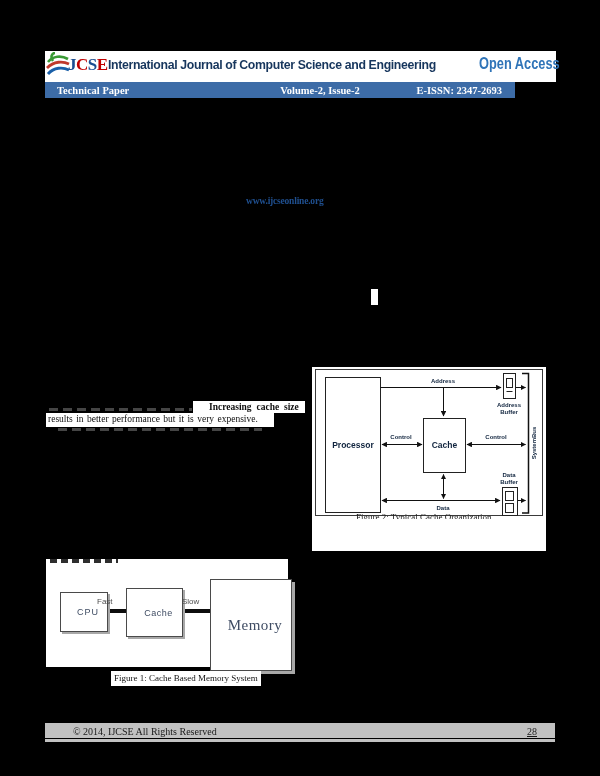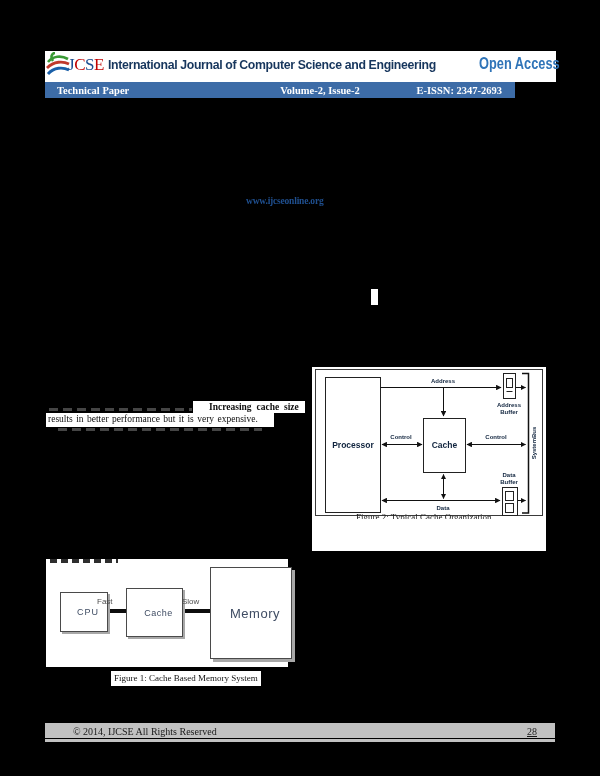"JCSE" #logo-text { font-weight: normal -> bold }
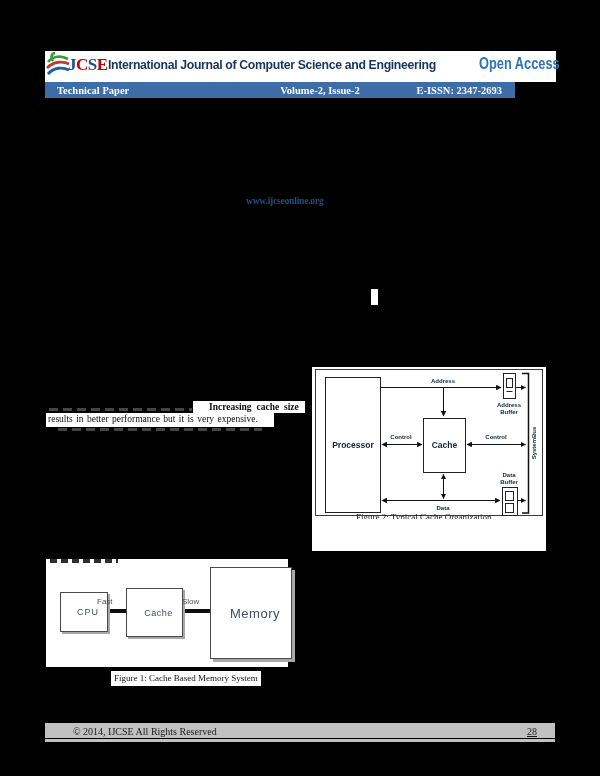"Memory" #memory-box { font-family: none -> Liberation Serif, serif; font-size: 13px -> 15px; top: 8px -> 20px }
